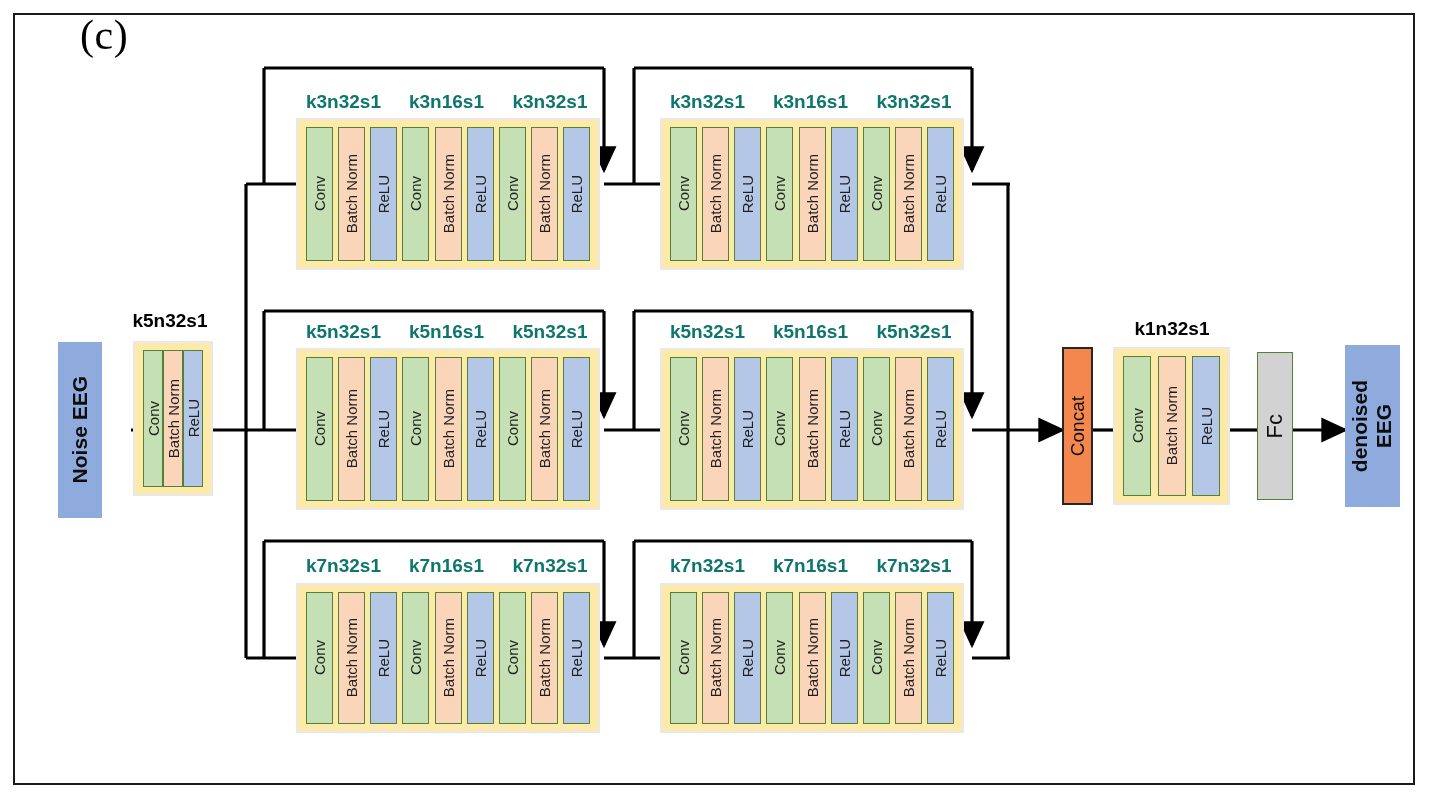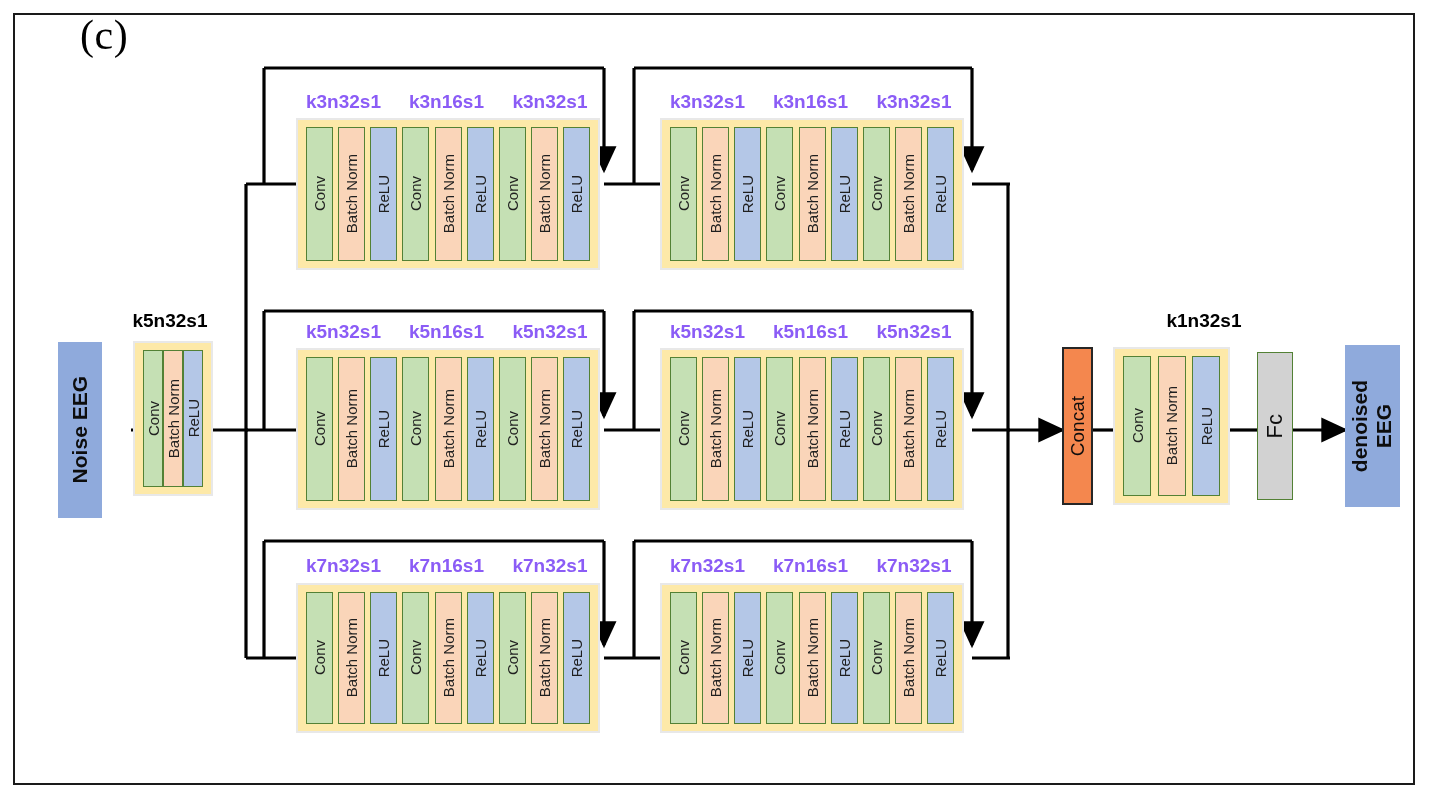"k3n32s1" .grp-labels { color: #8b5cf6 -> #0f766e }
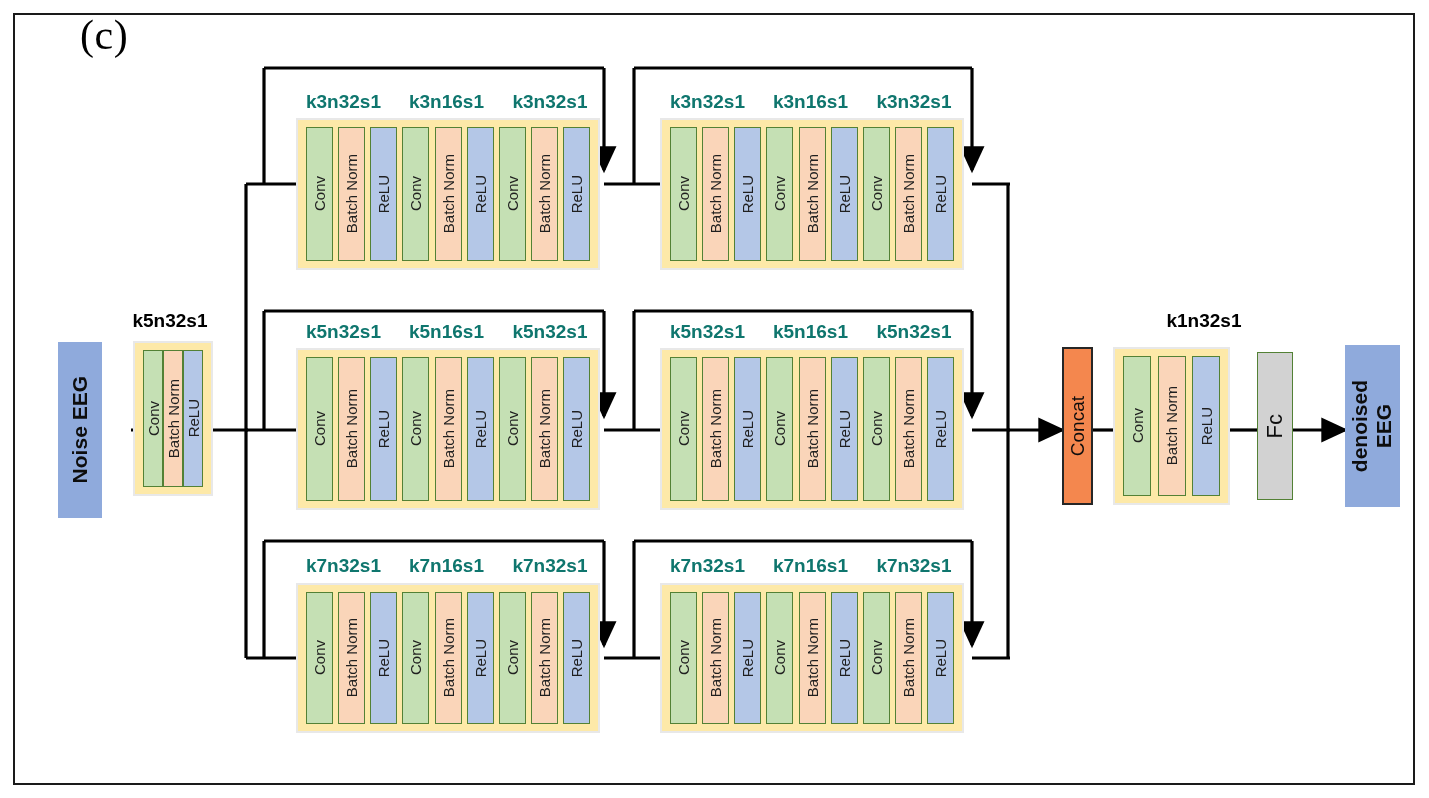"k1n32s1" div.single-label { margin-left: 32px -> none; top: 310px -> 318px }
